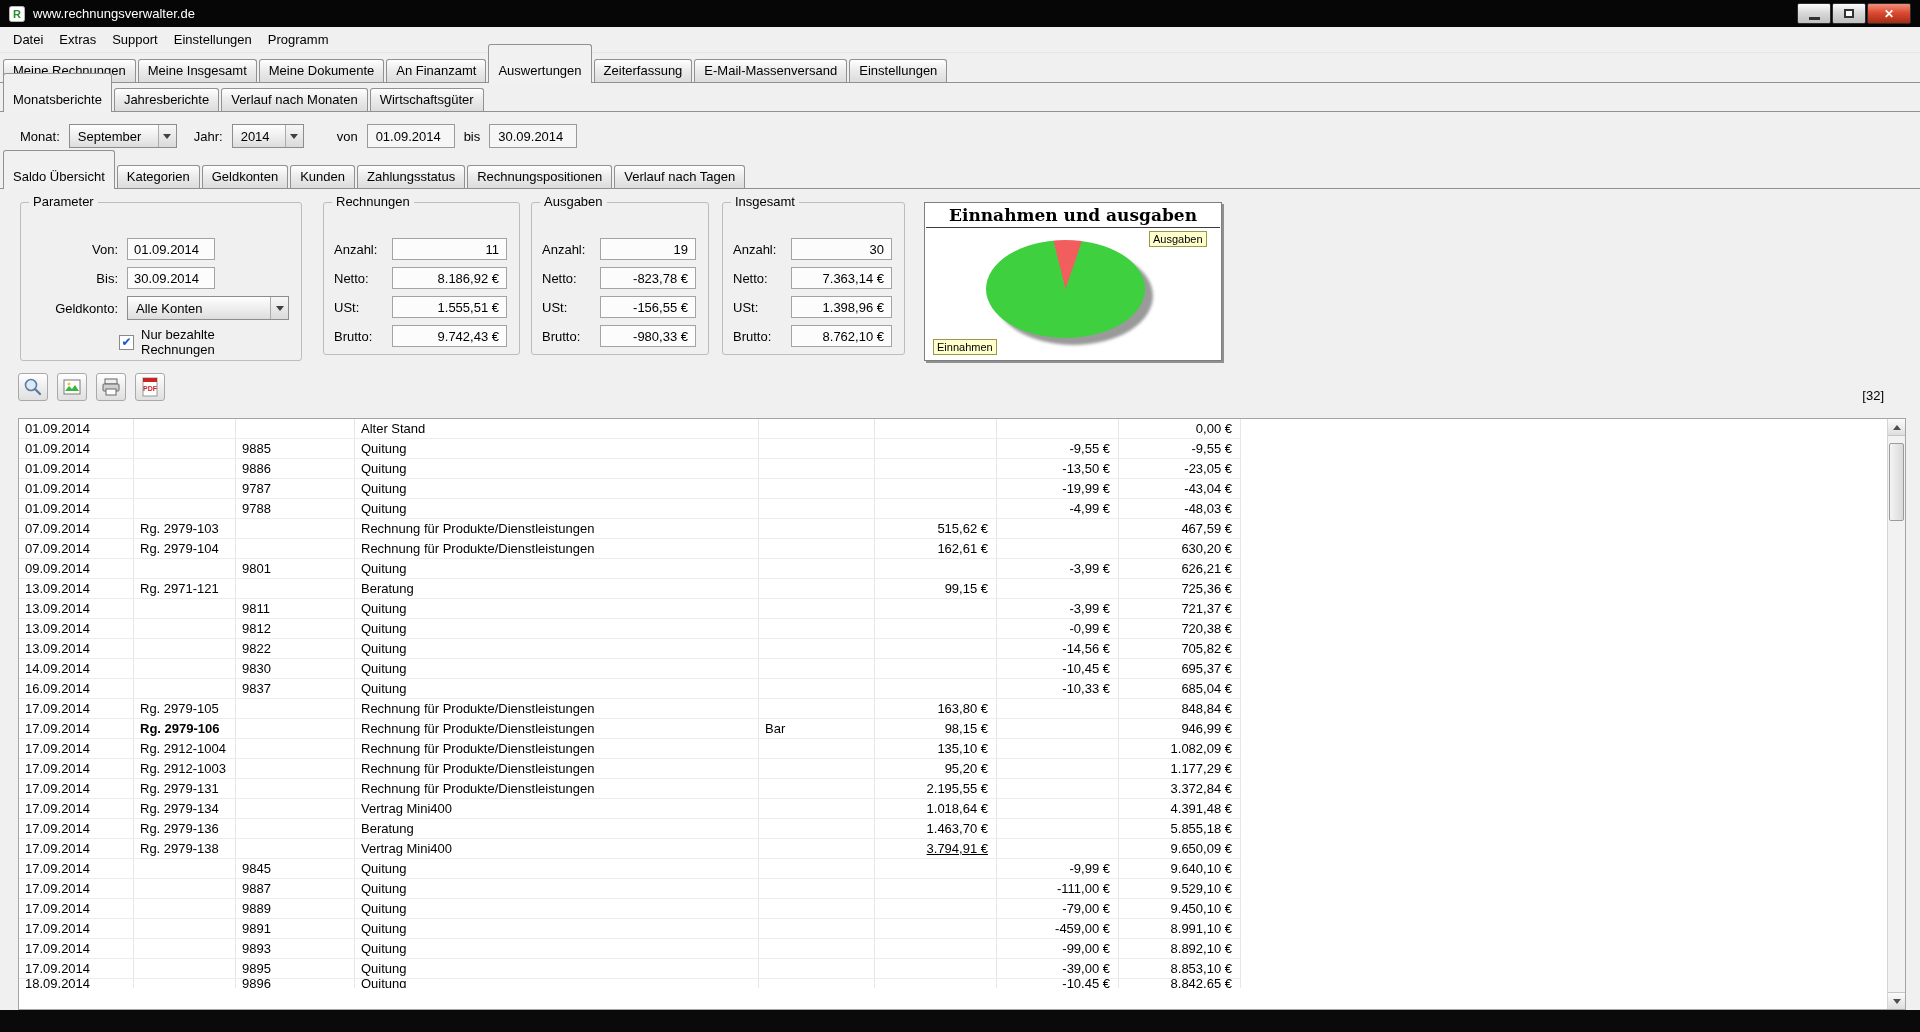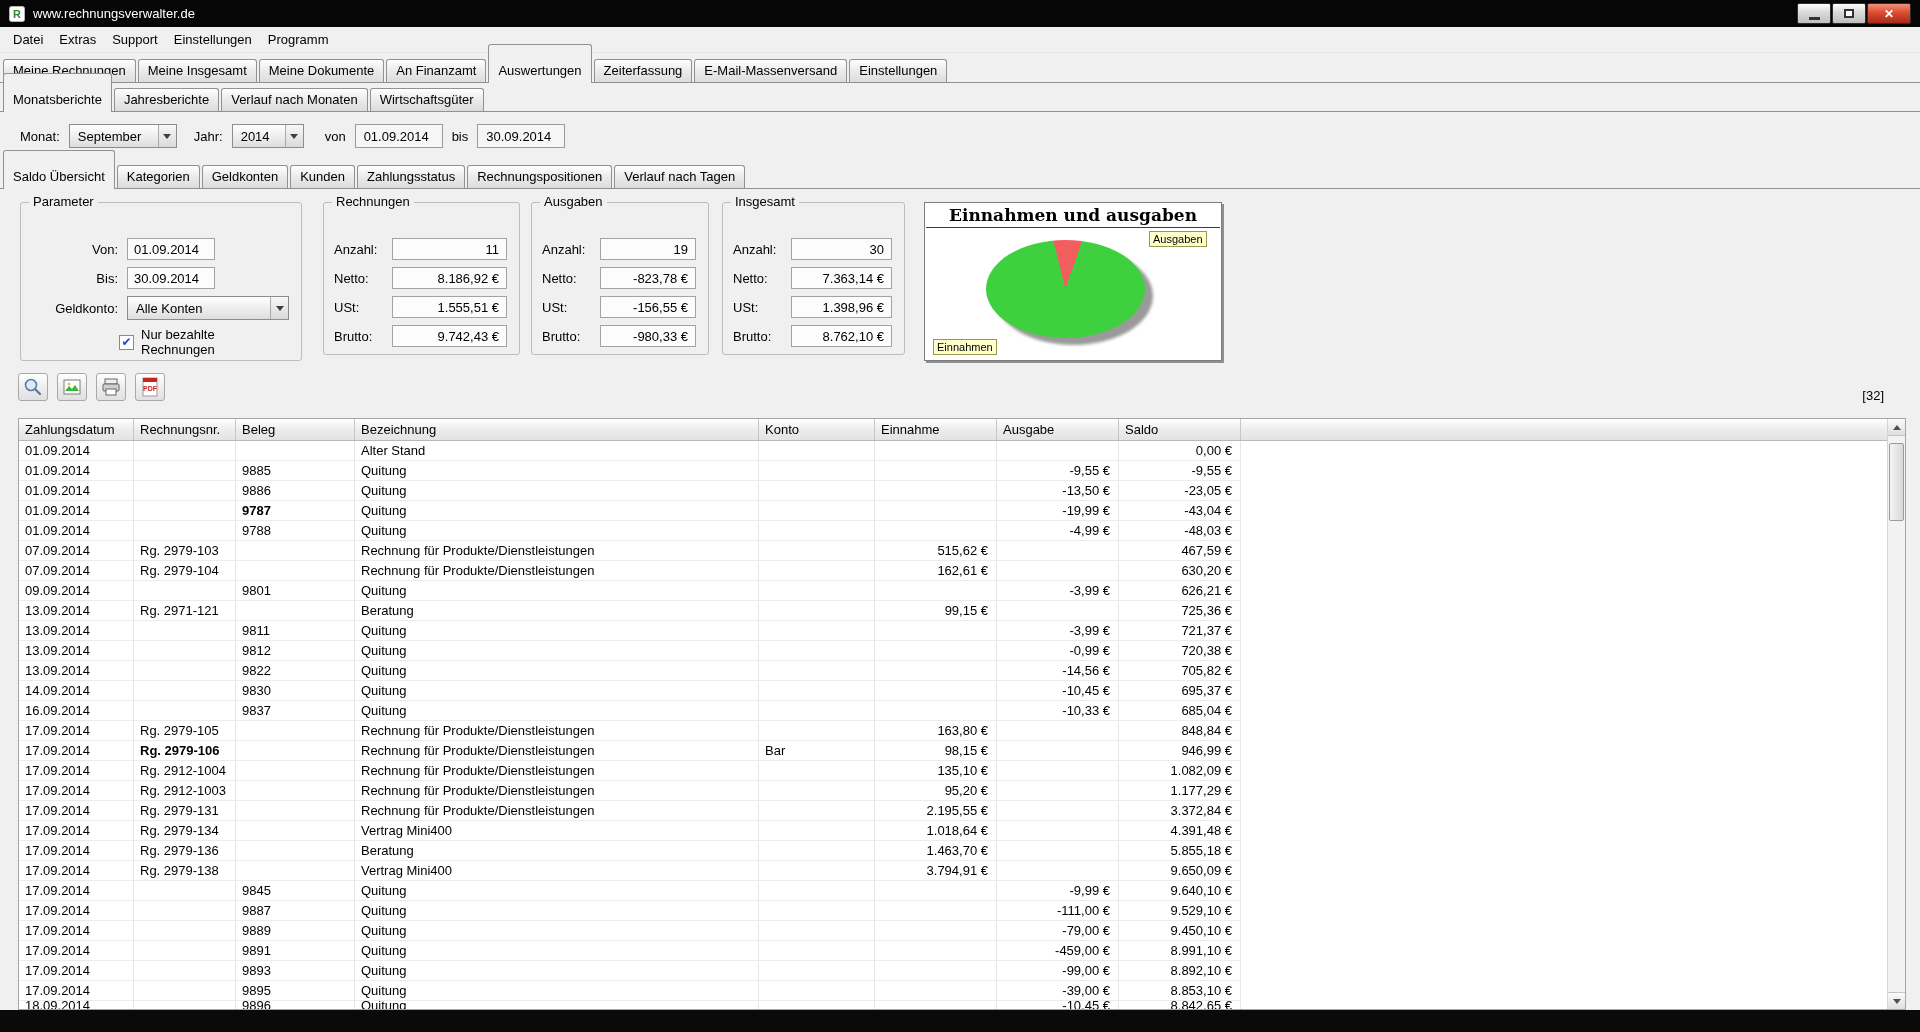"von" span { margin-left: 12px -> 24px }
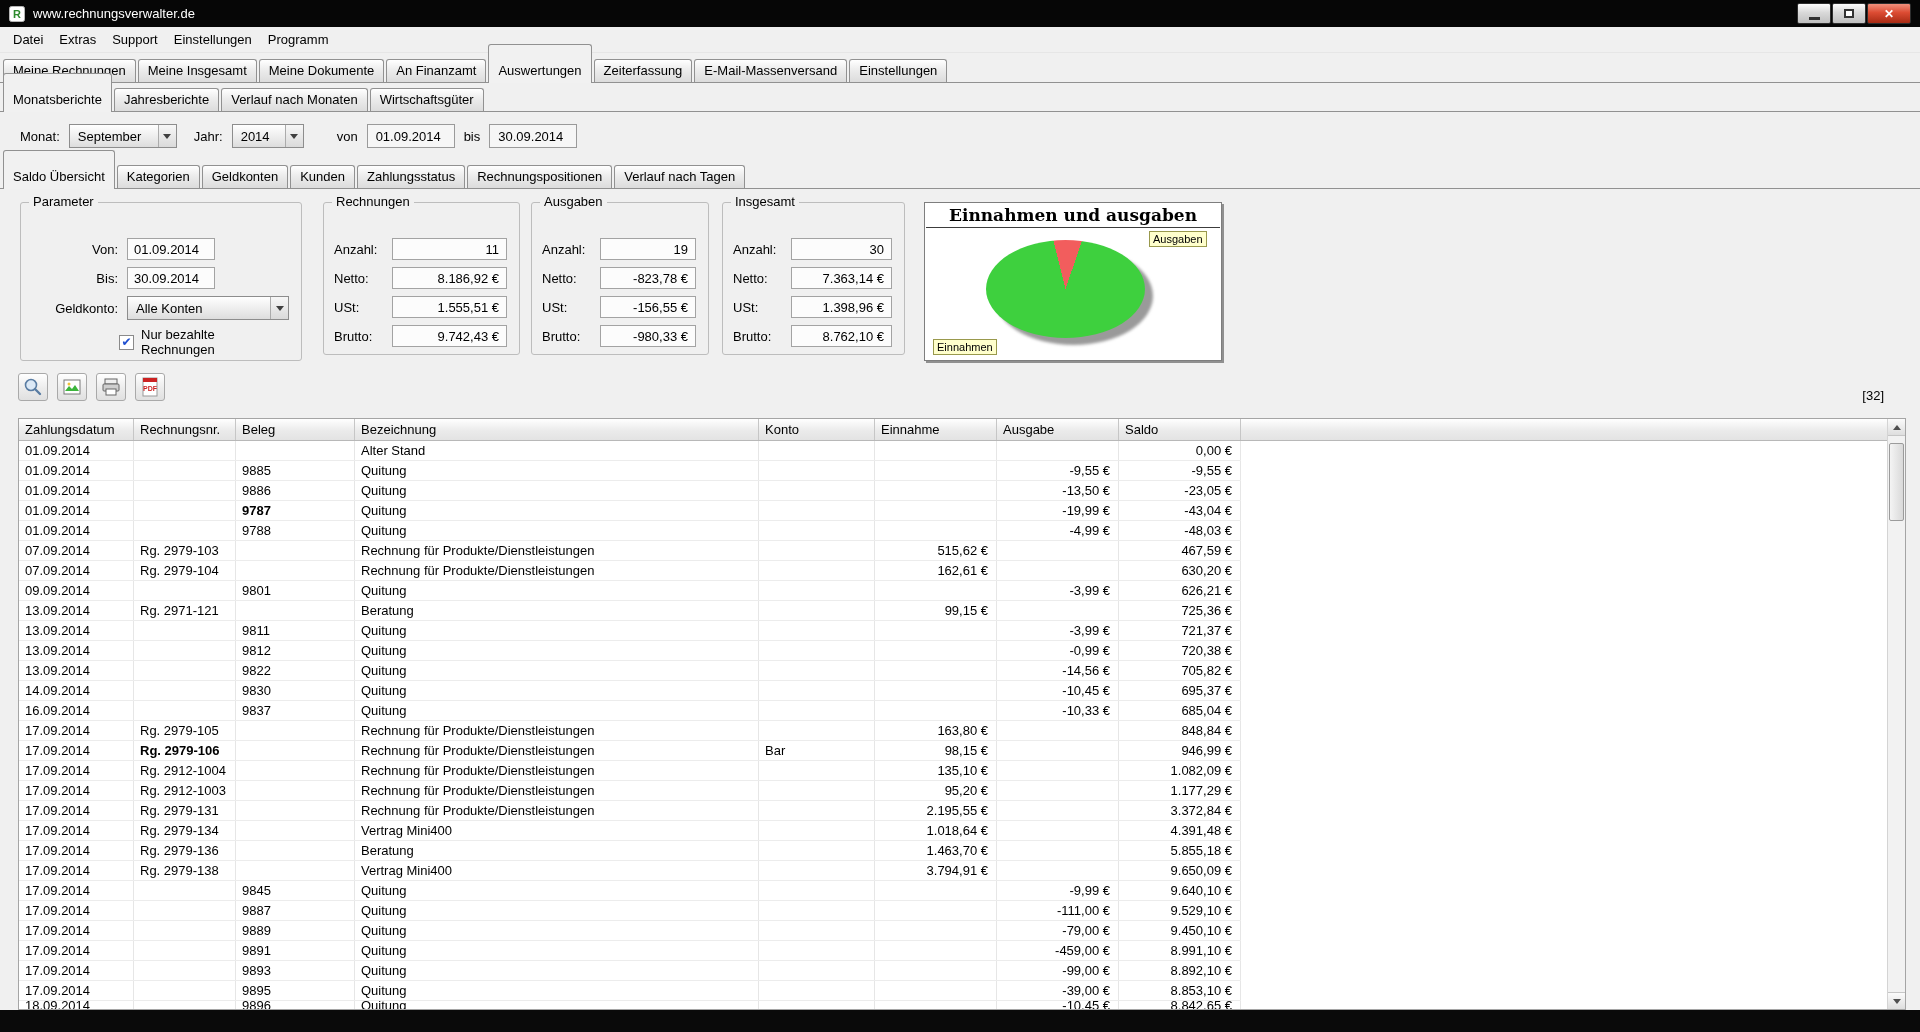"Zahlungsdatum" div.thead { html: <div> <div>Zahlungsdatum</div> <div>Rechnungsnr.</div> <div>Beleg</div> <div>Bezeichnung</div> <div>Konto</div> <div>Einnahme</div> <div>Ausgabe</div> <div>Saldo</div> </div> -> none }
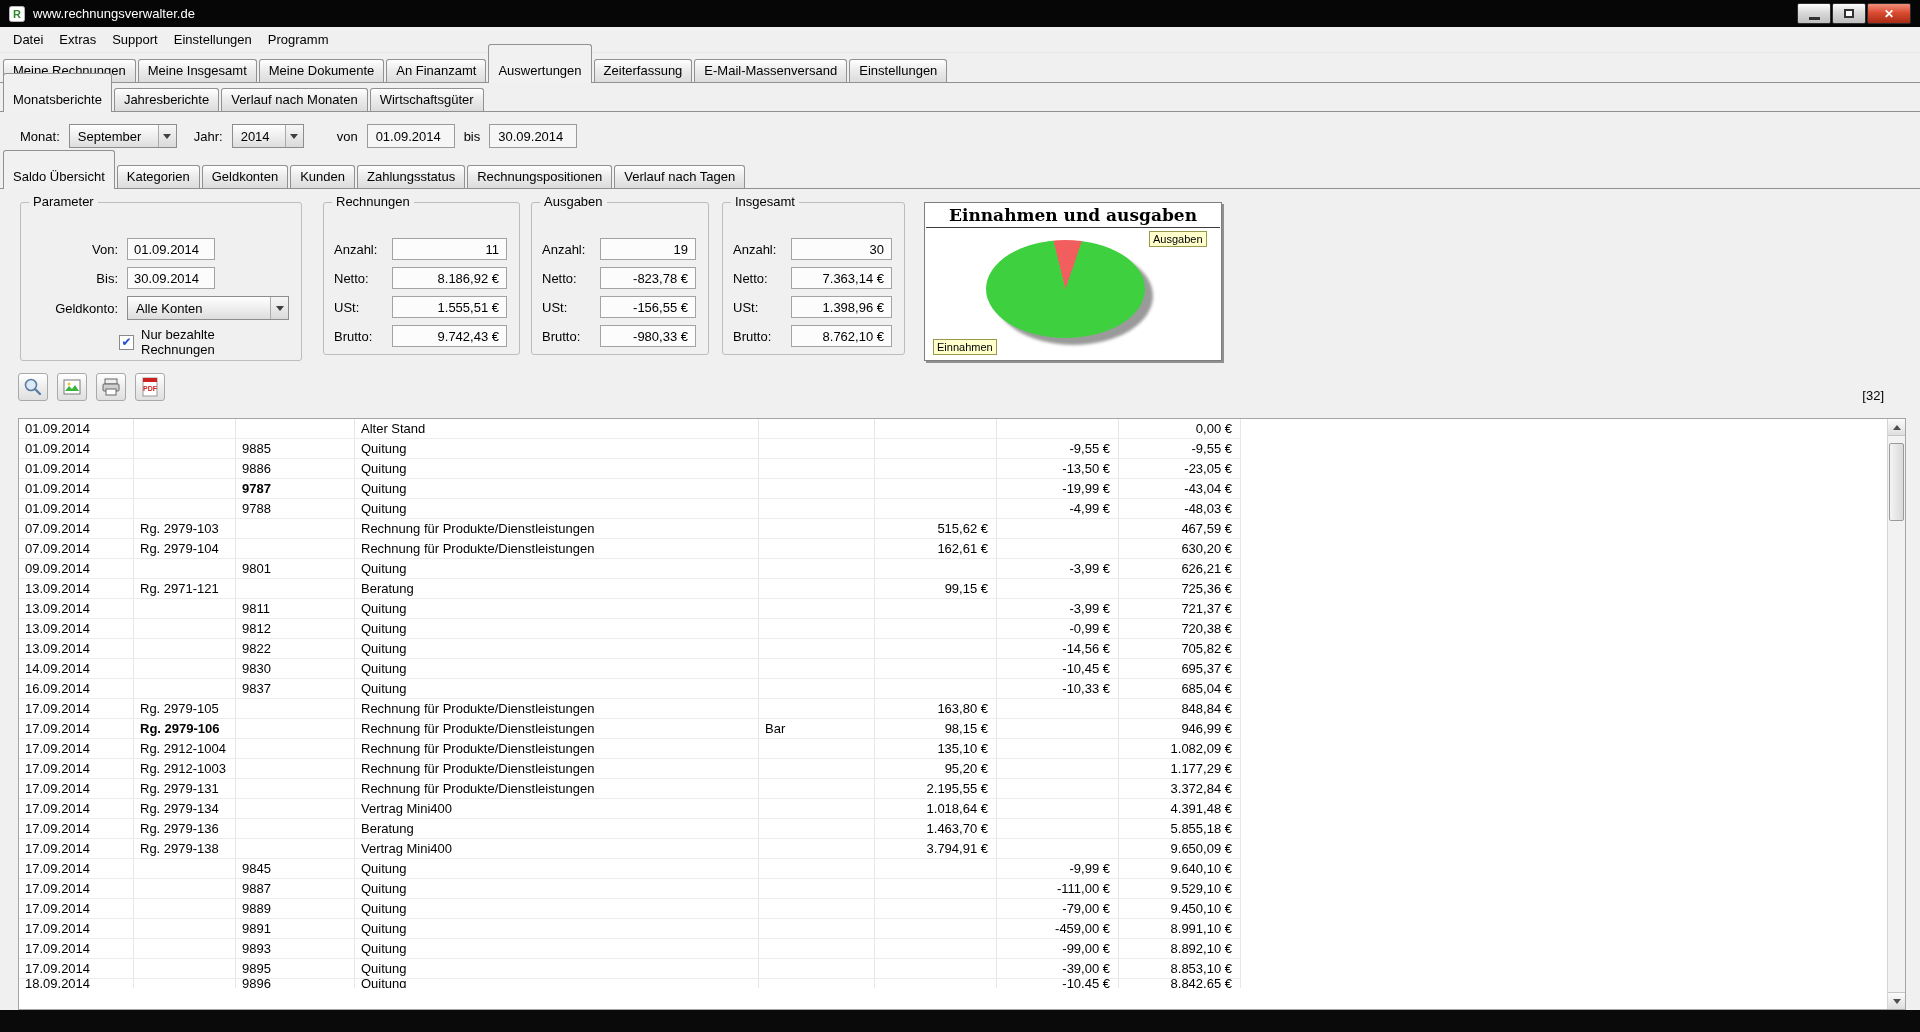"9787" div.td { font-weight: bold -> none }
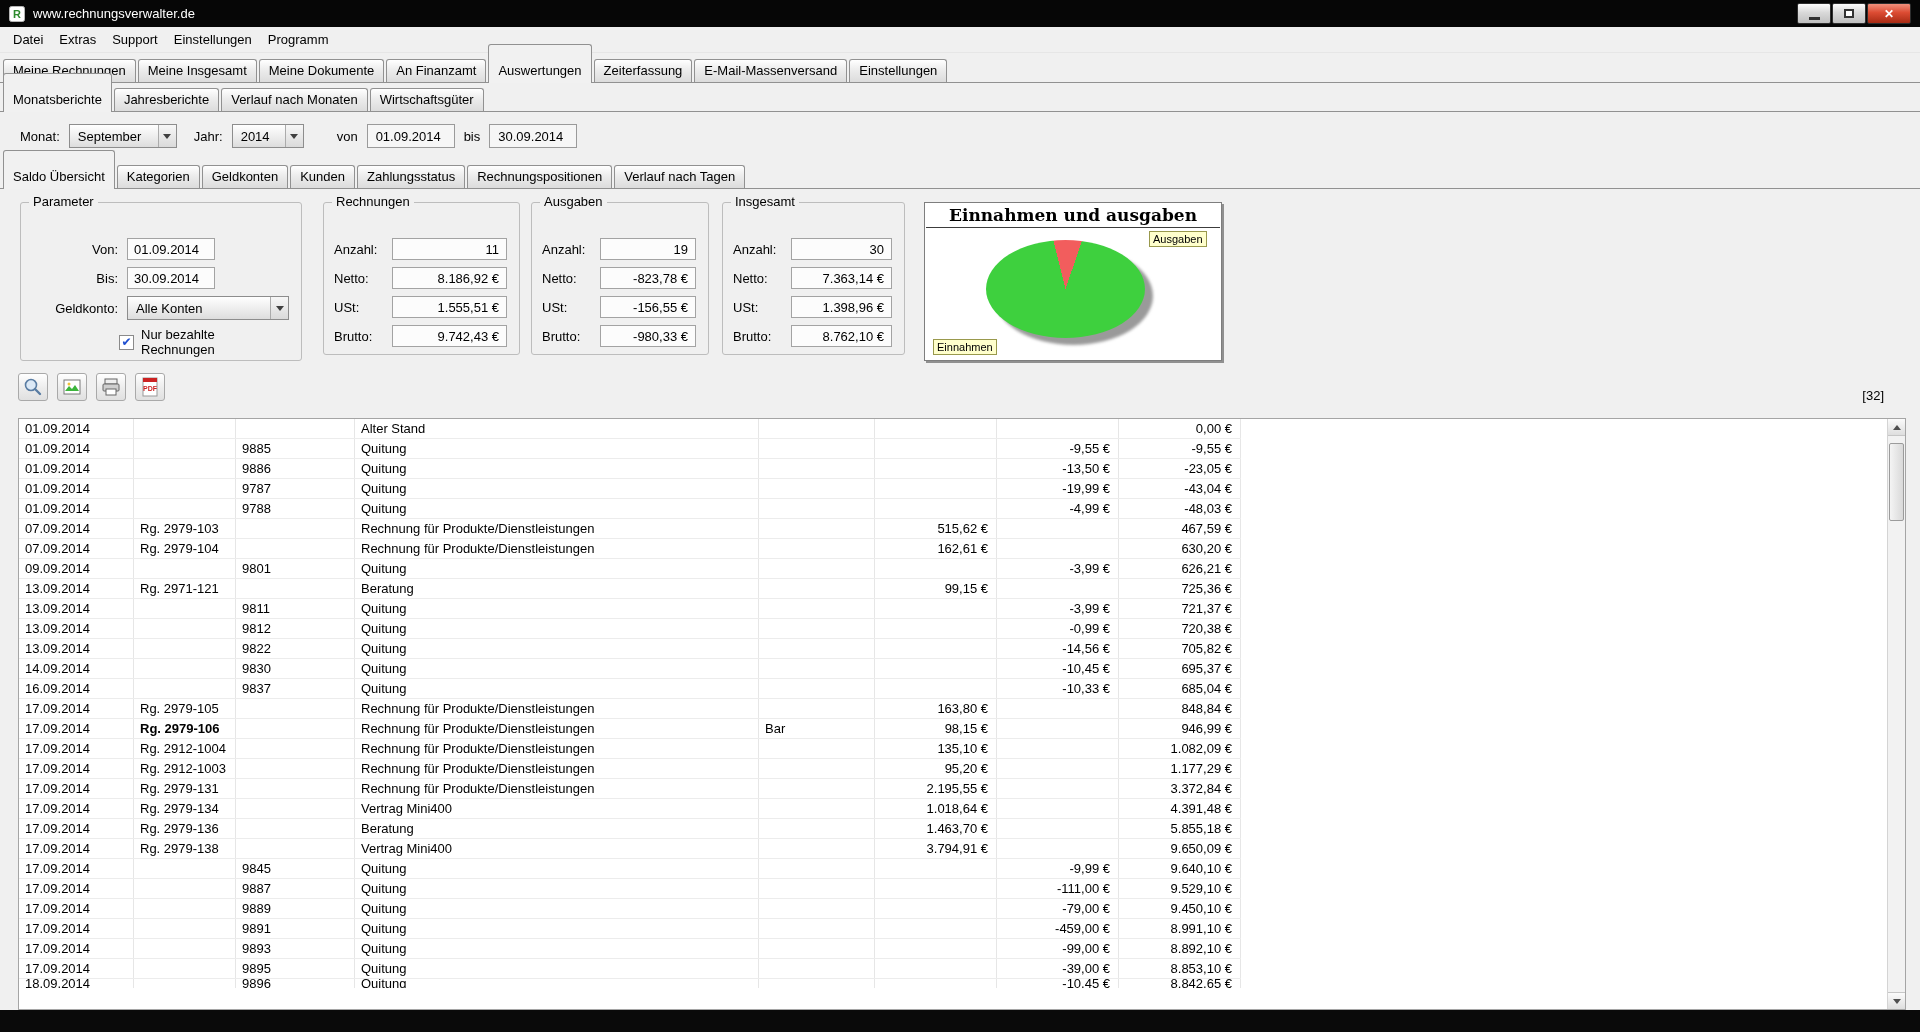"3.794,91 €" div.td { text-decoration: none -> underline }
